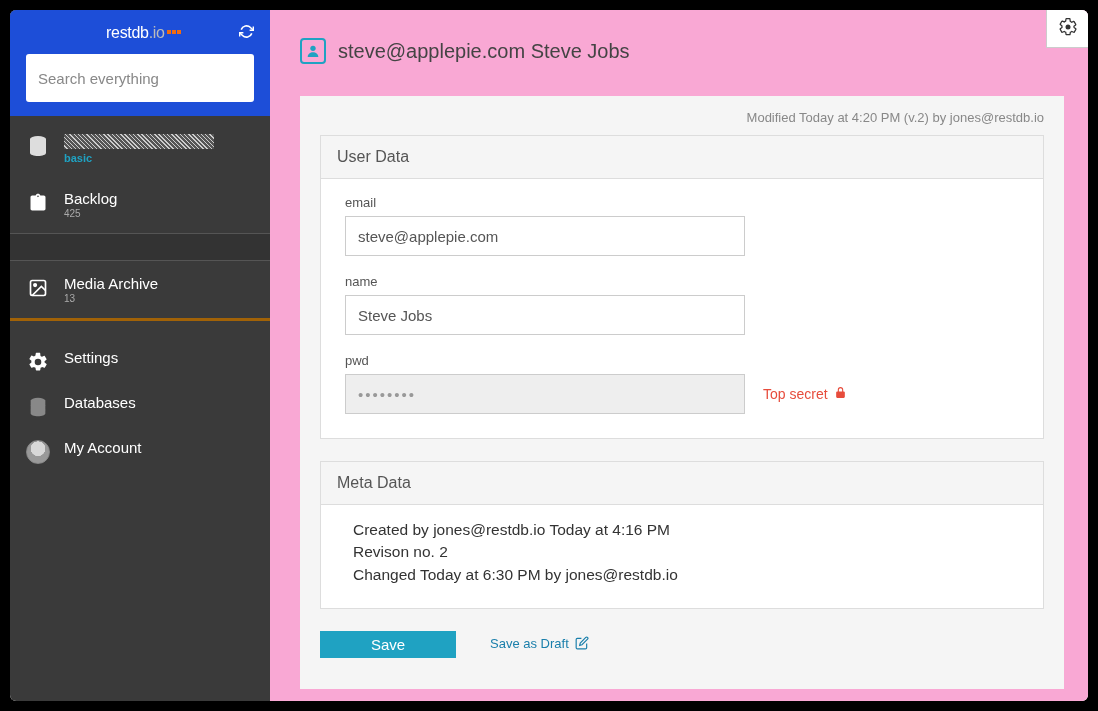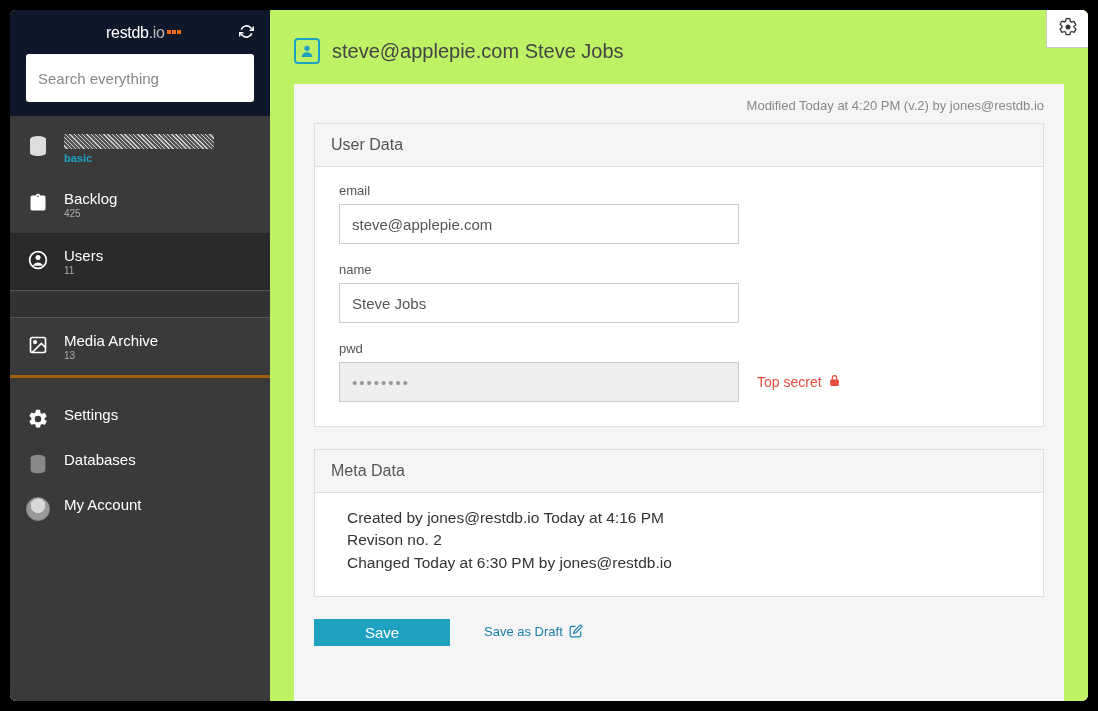"restdb" .sidebar-header { background: #0f172a -> #1d4ed8 }
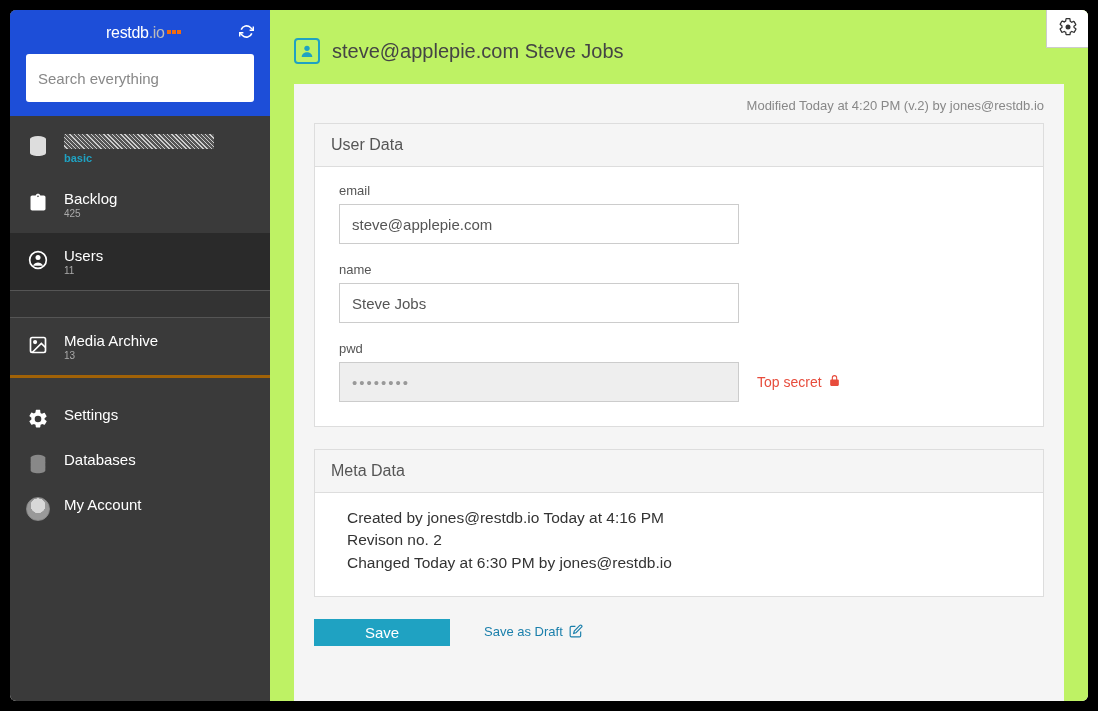"steve@applepie.com Steve Jobs" .main { background: #bef264 -> #f9a8d4; padding-left: none -> 6px }
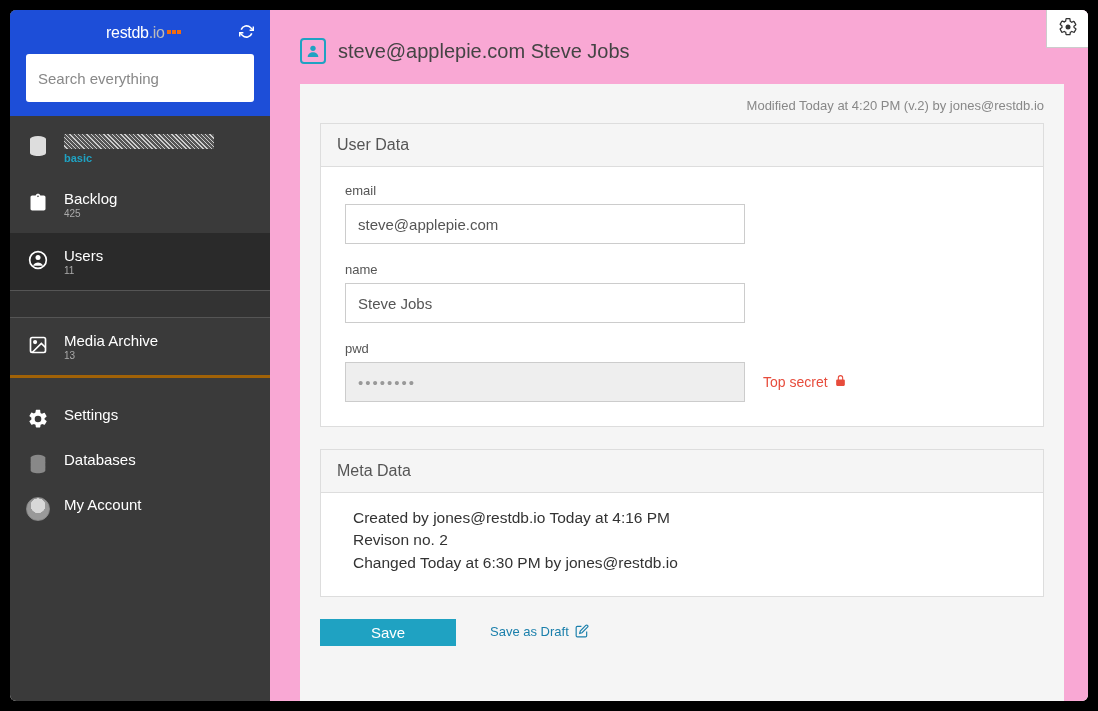"Modified Today at 4:20 PM" .content-area { margin: 0 24px -> 12px 24px }
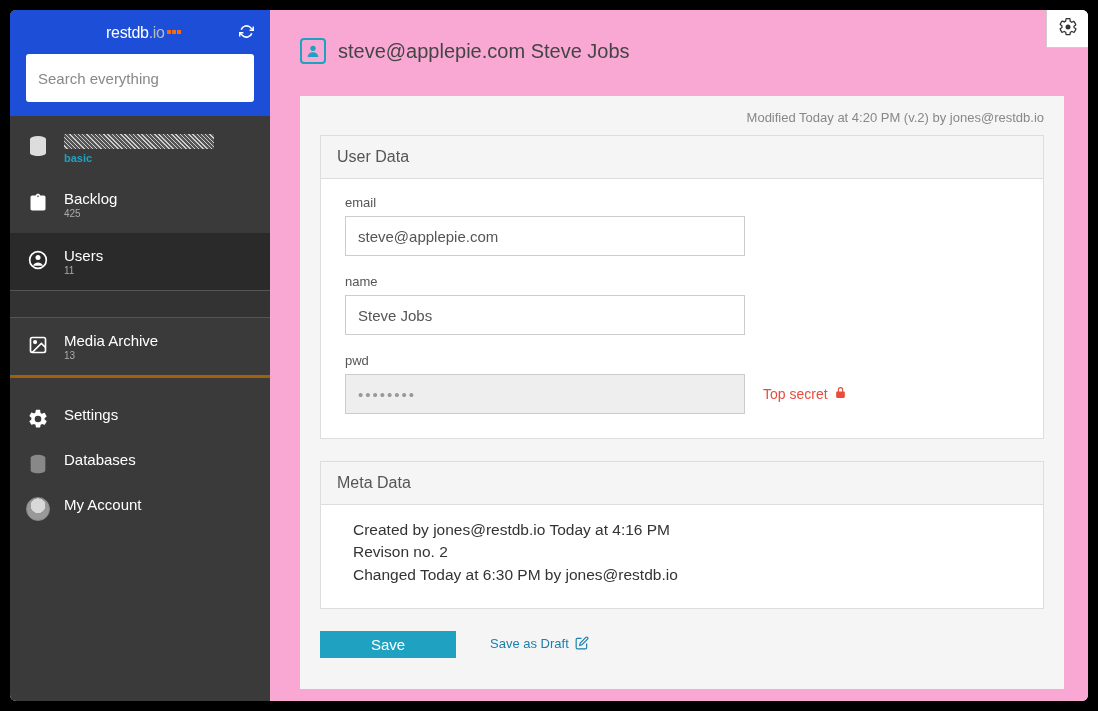"Users" div.sidebar-item { html: <div> <span> <svg> <circle></circle> <circle></circle> <path></path> </svg> </span> <div> <span>Users</span> <span>11</span> </div> </div> -> none }
